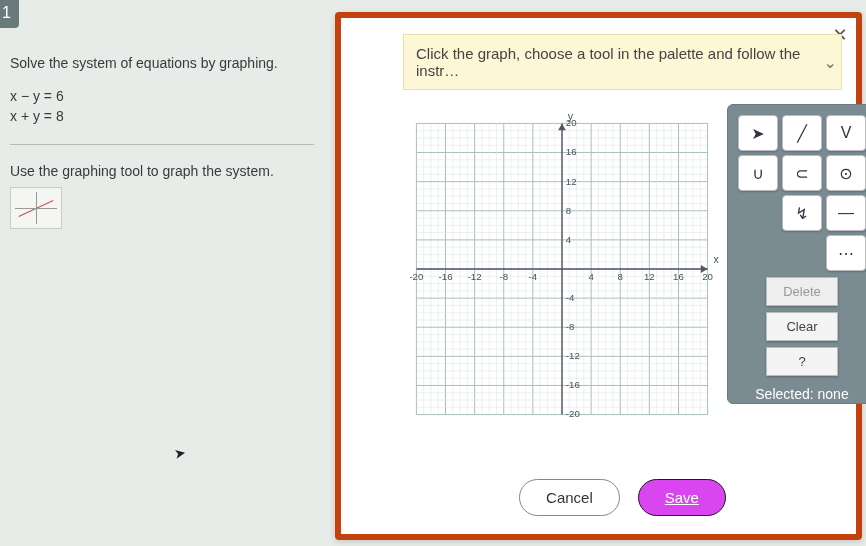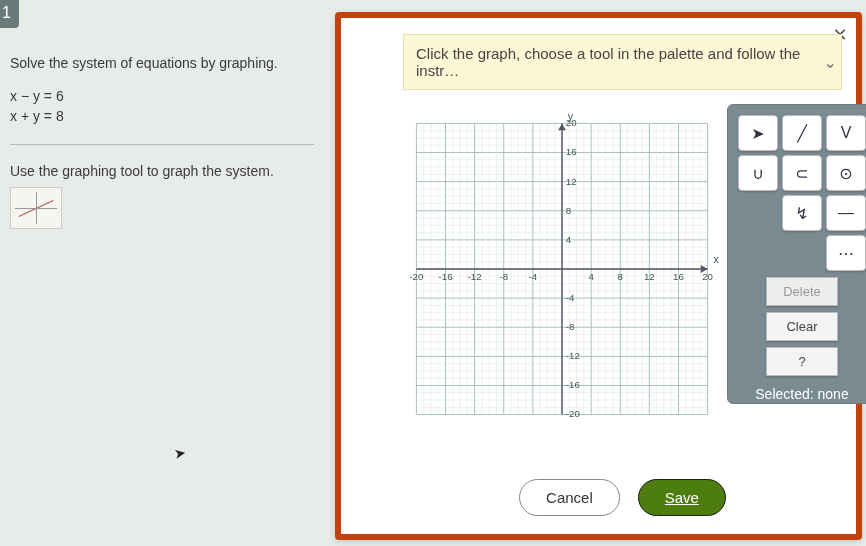"Save" .btn-save { background: #4d7c0f -> #d946ef }
